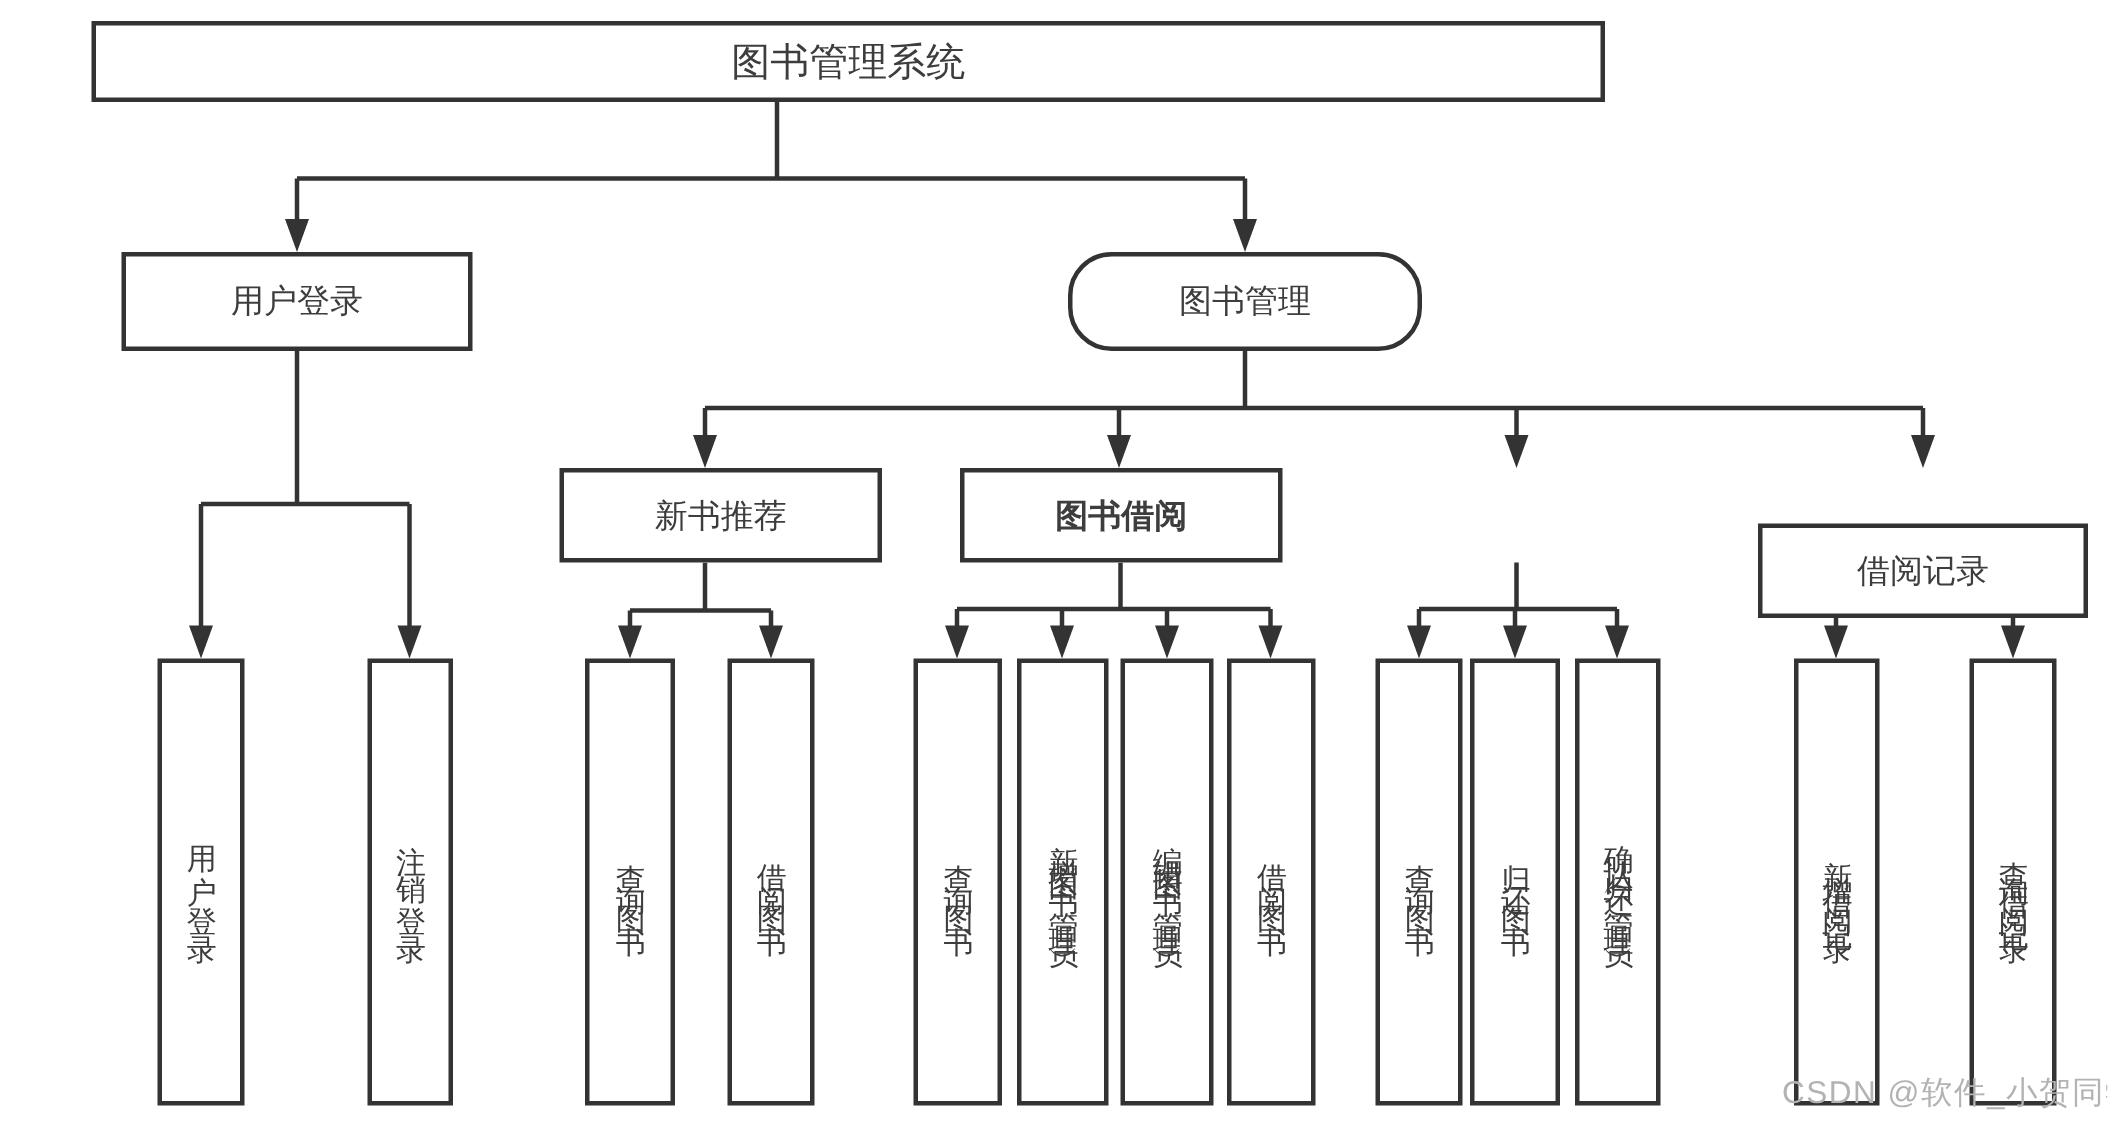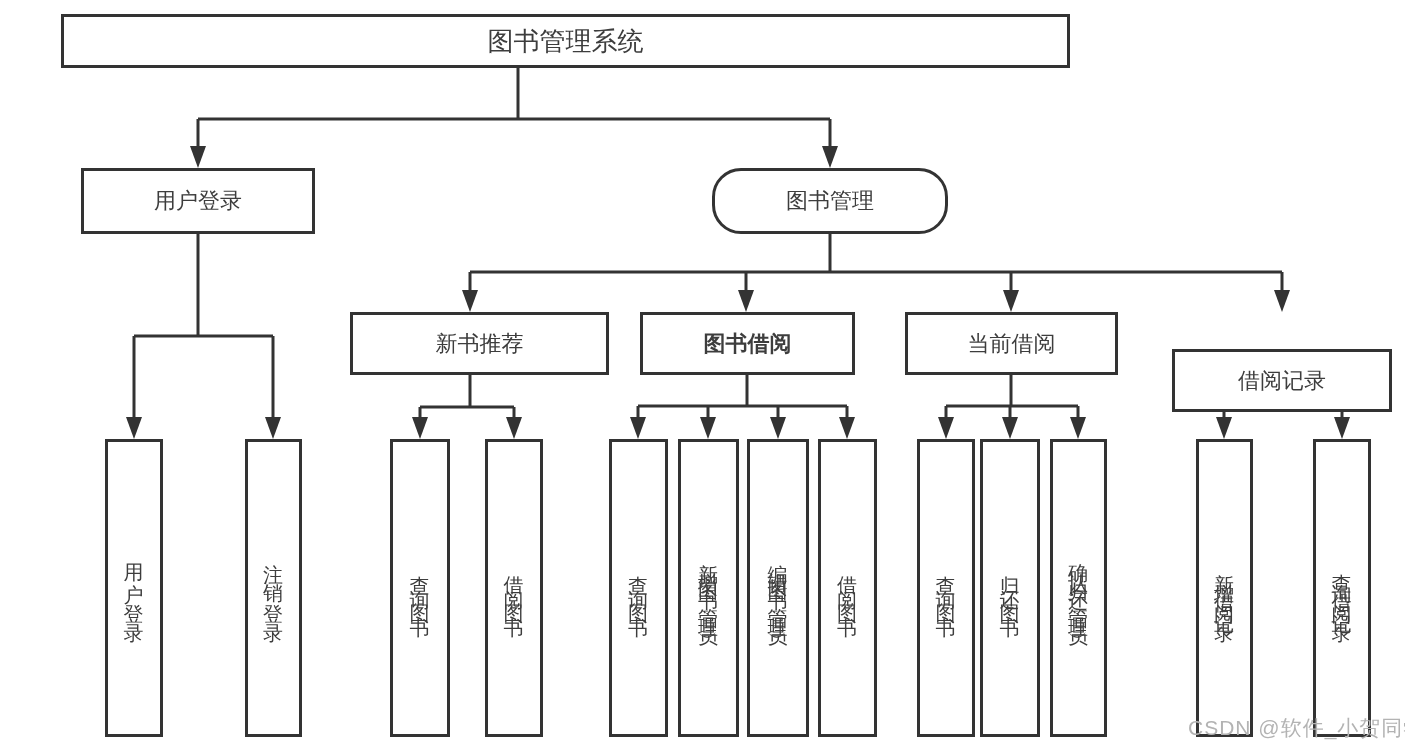"新书推荐" div.hbox { left: 350px -> 373px; width: 259px -> 215px }
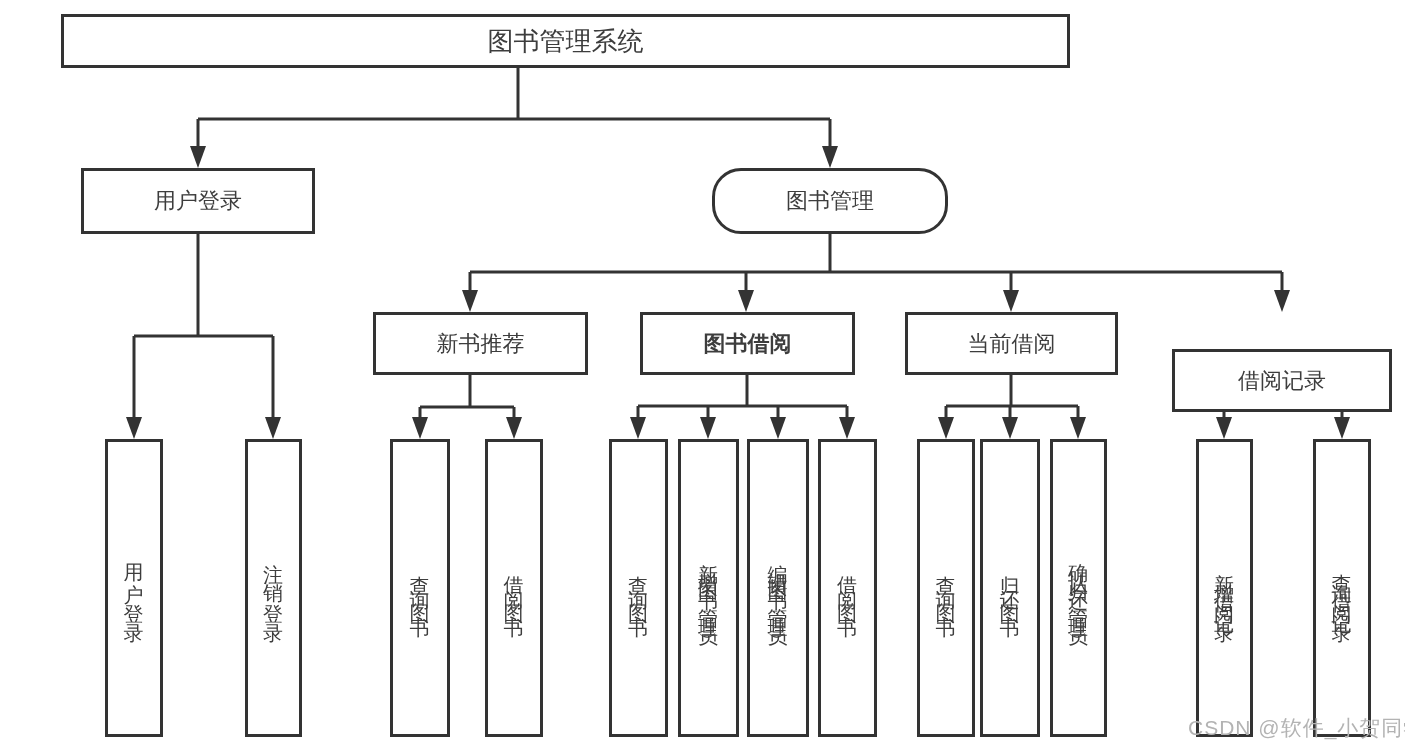"当前借阅" div.hbox { html: <div> <span>当前借阅</span> </div> -> none }
